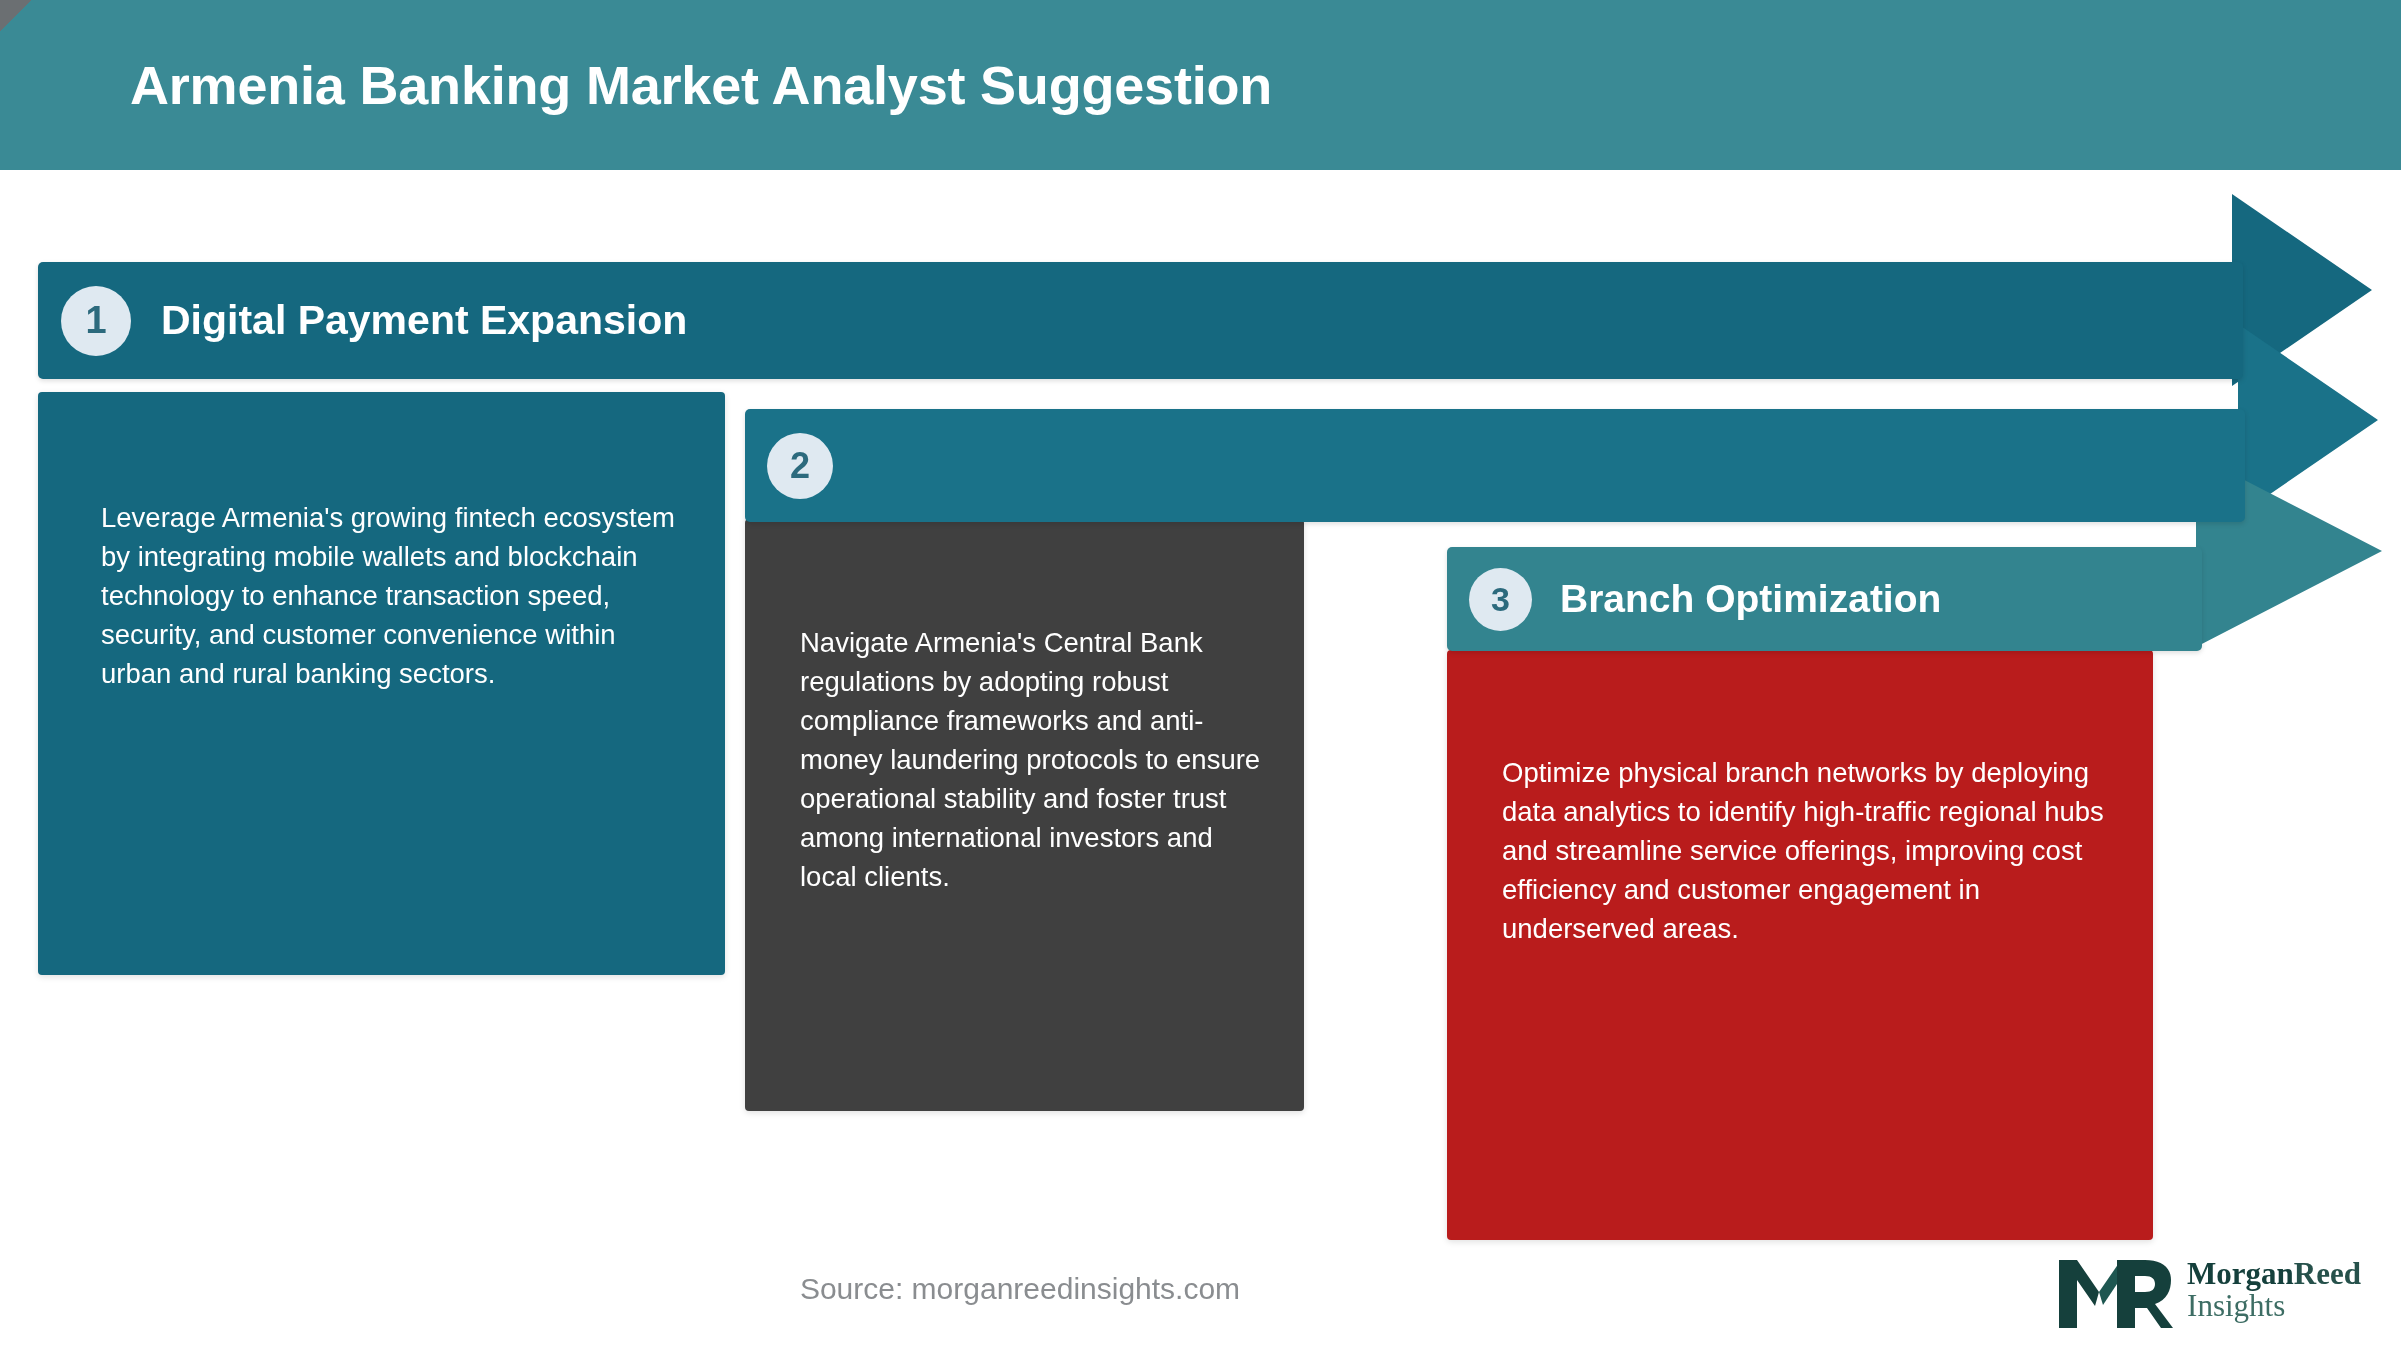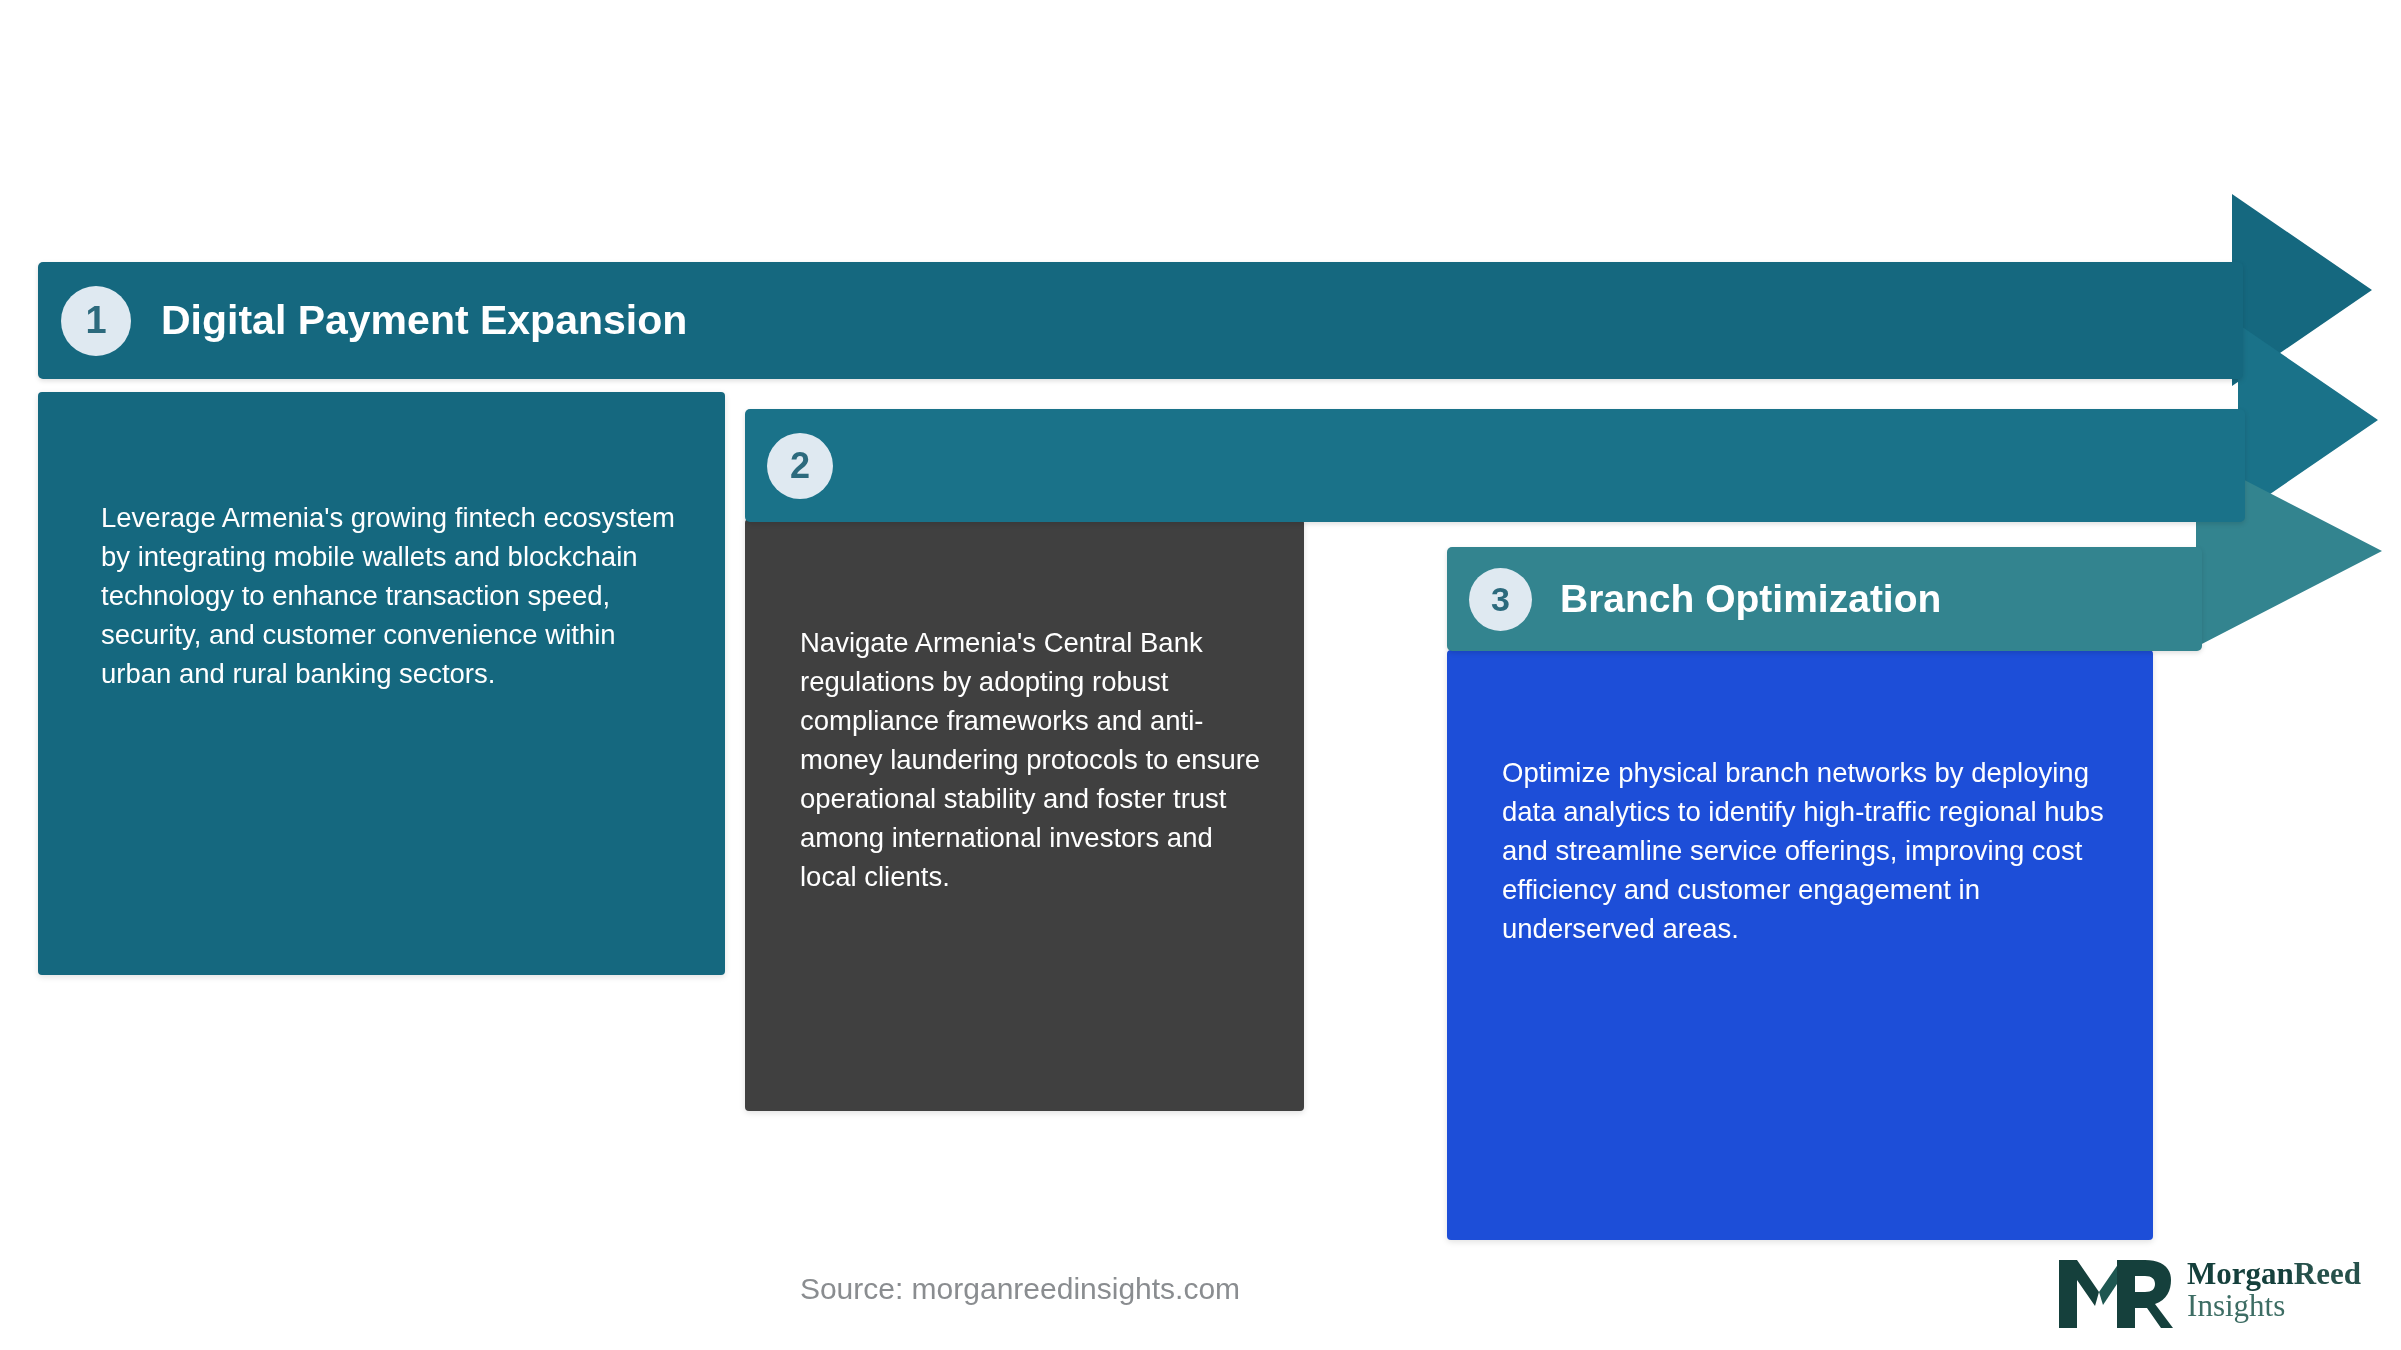"Armenia Banking Market Analyst" div.header { html: none -> <div> <div></div> <div>Armenia Banking Market Analyst Suggestion</div> </div> }
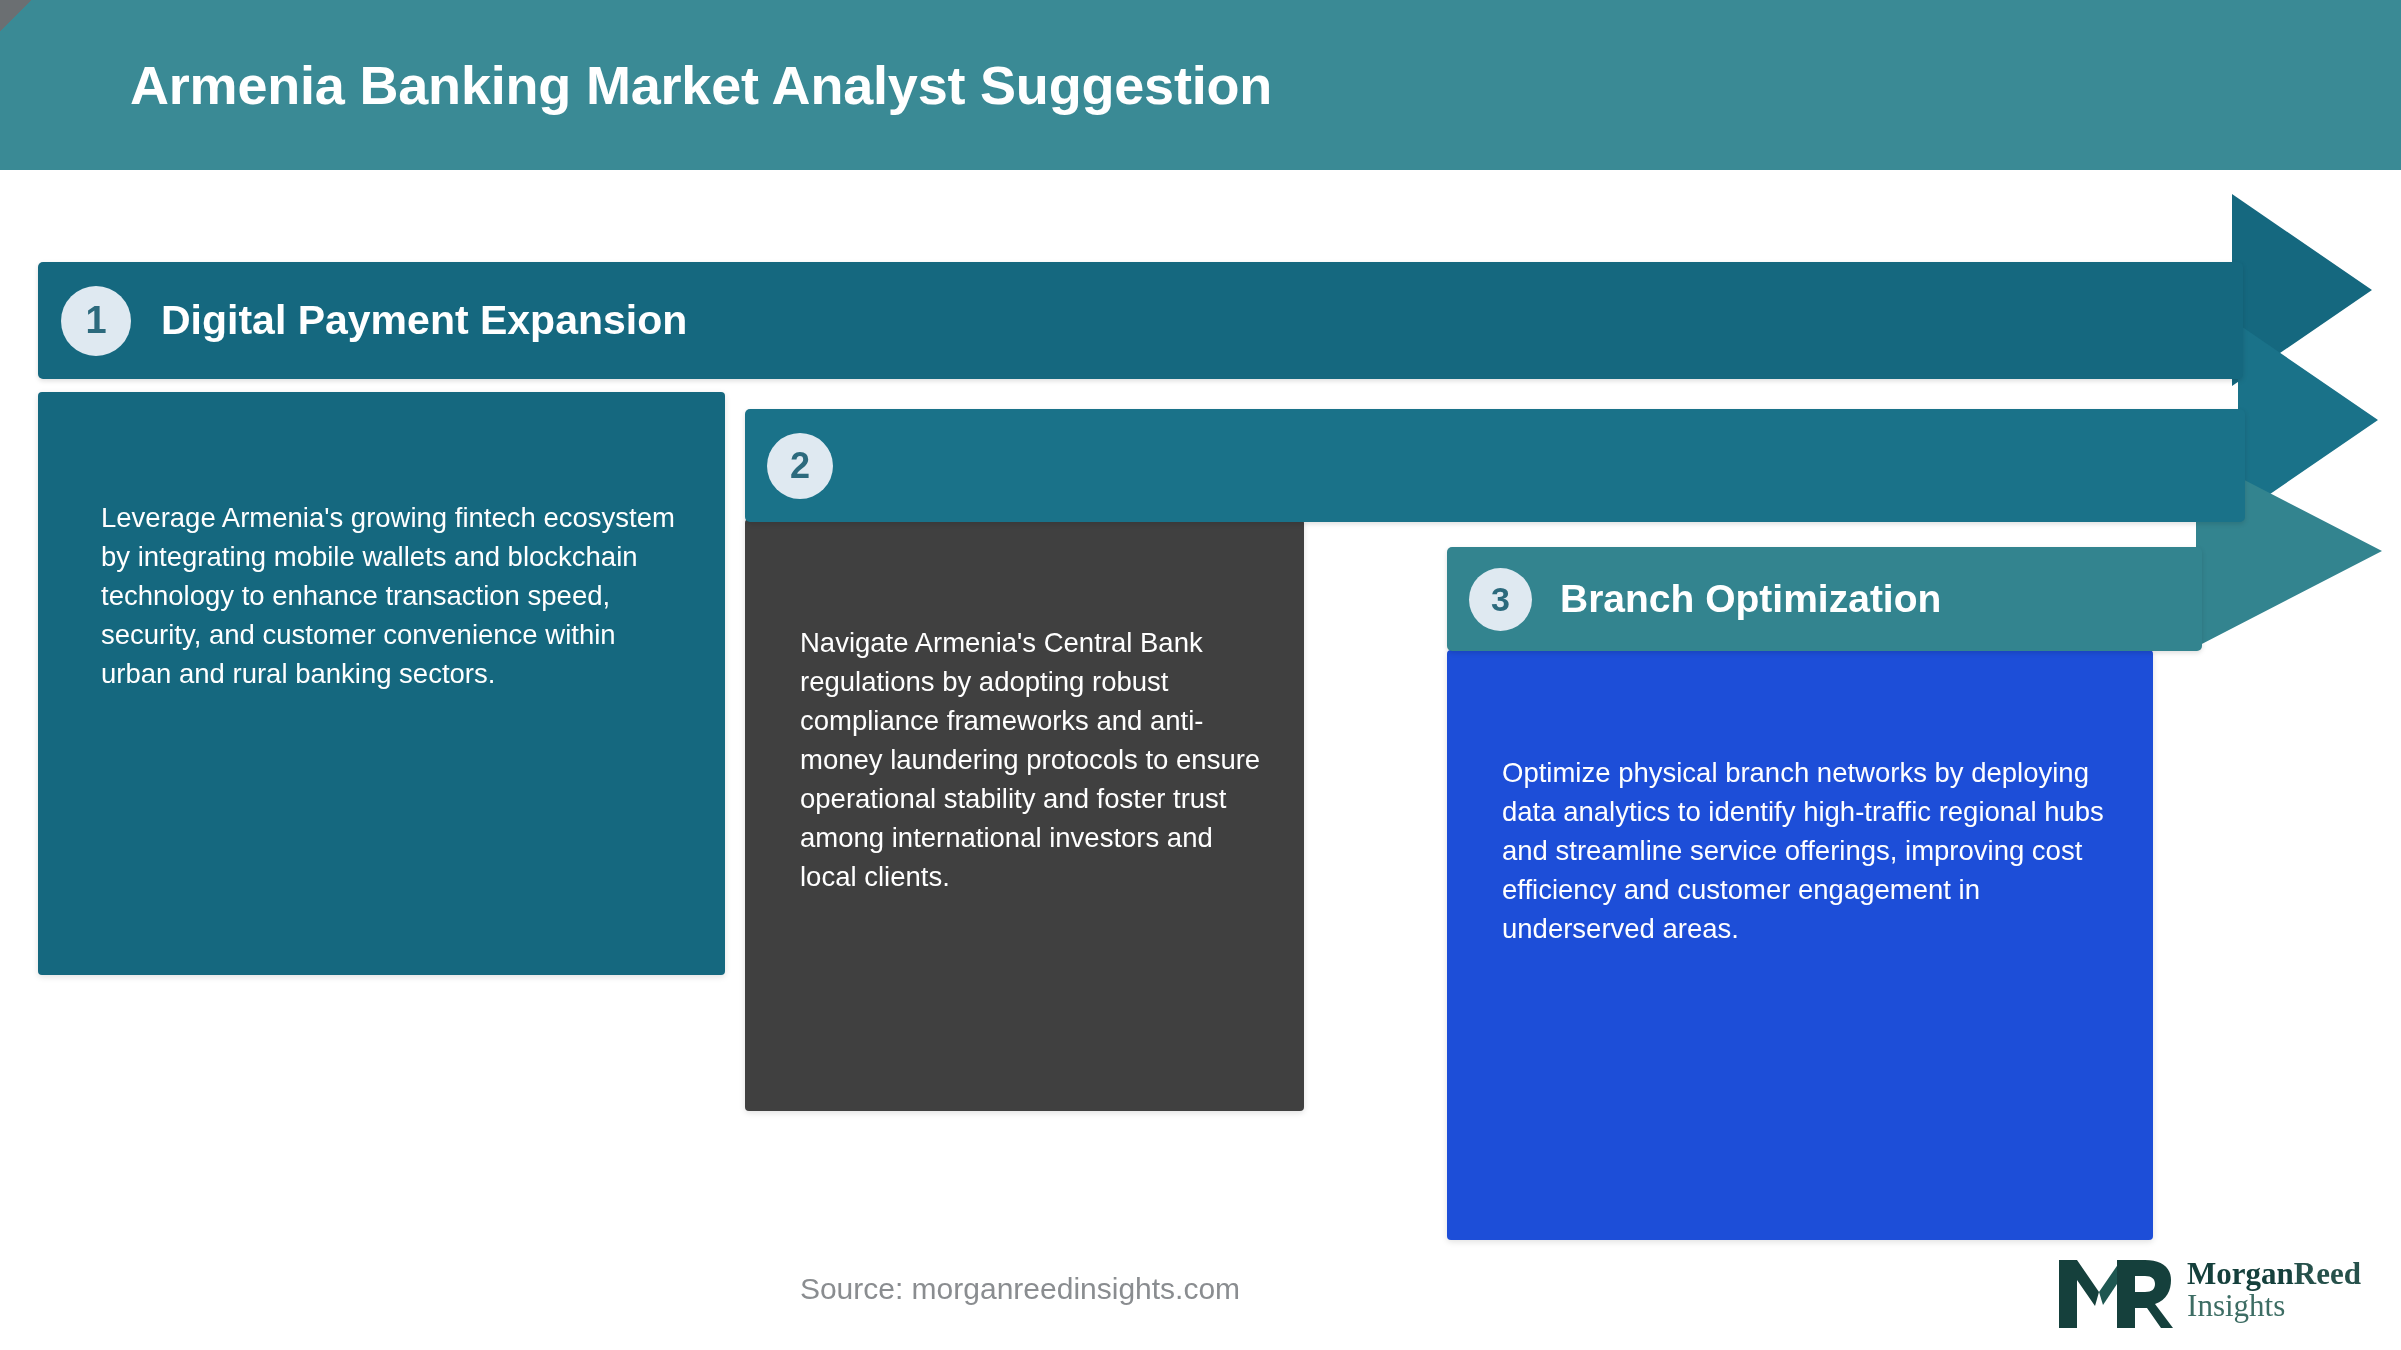"Optimize physical branch networks by" #card3 { background: #1d4ed8 -> #b91c1c }
